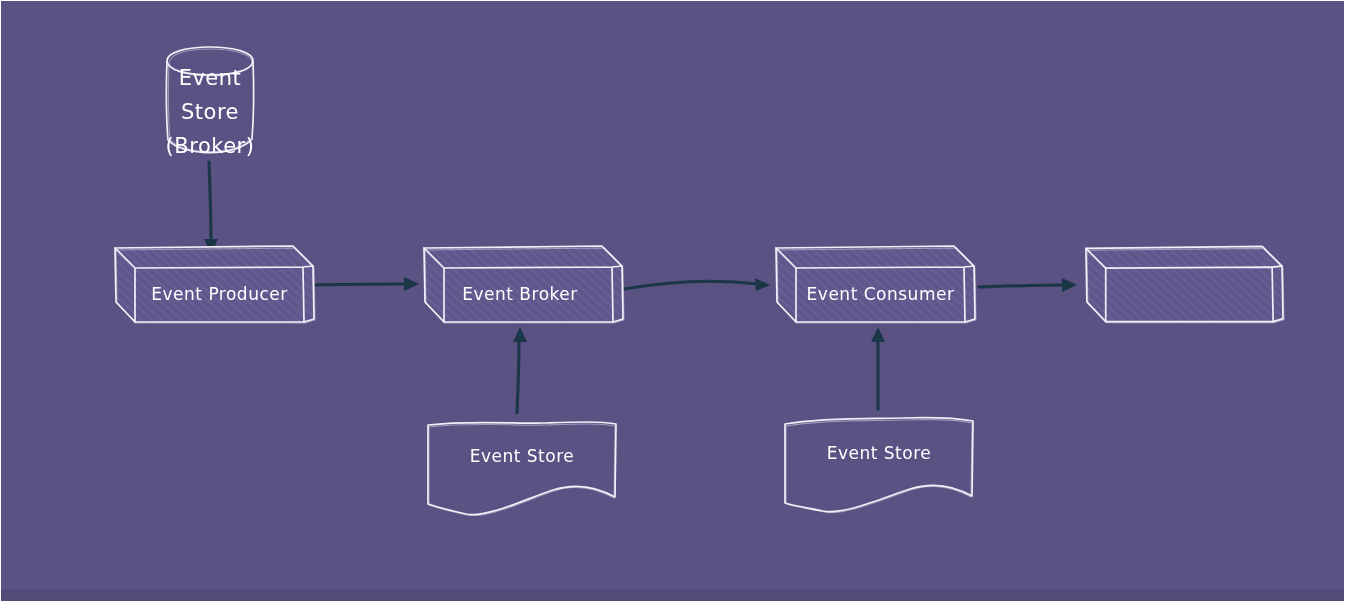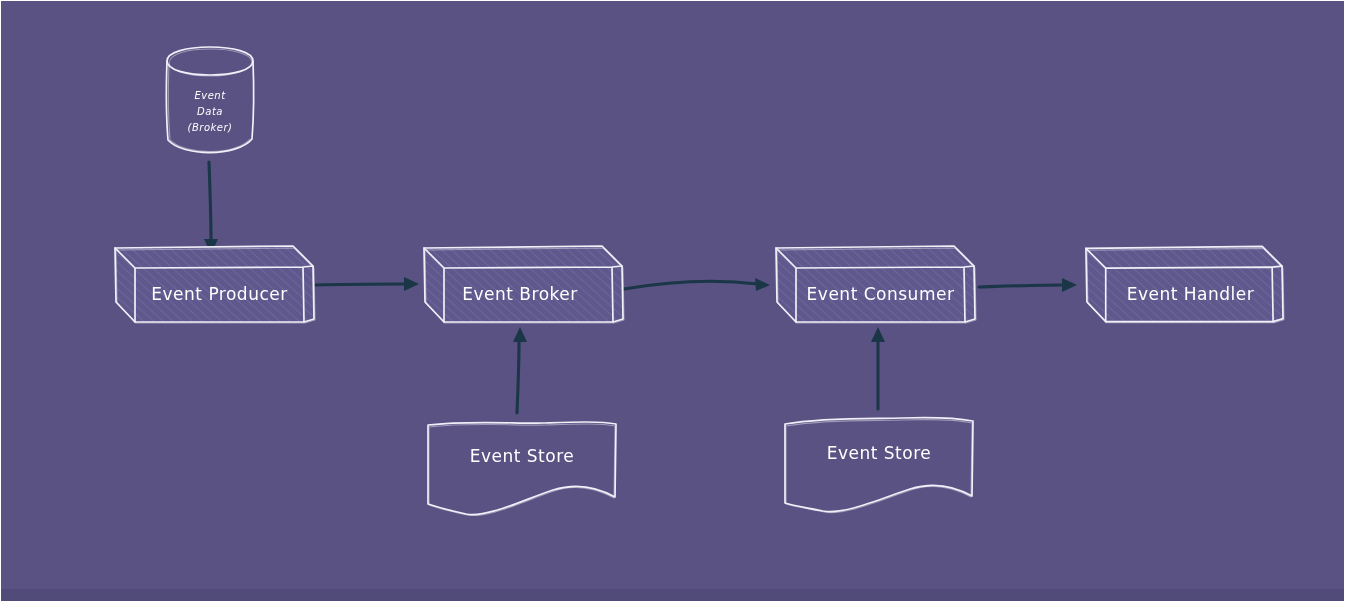"Event" .label.small { font-size: 10px -> 21px; font-style: italic -> none }
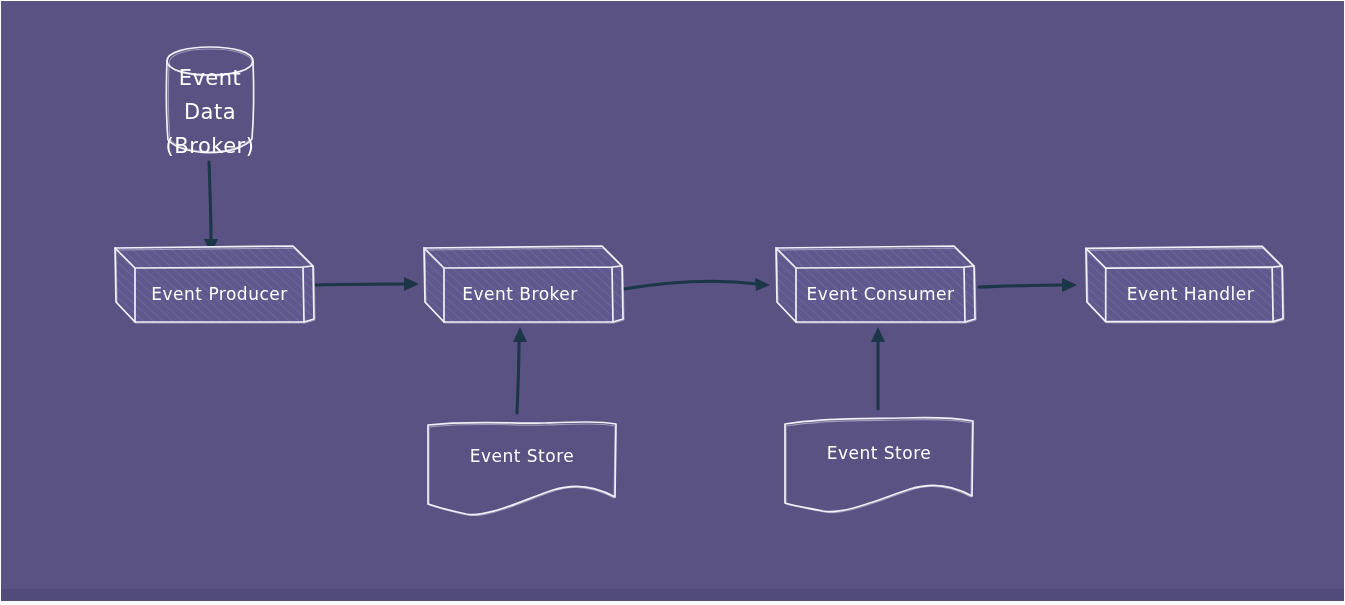"Data" span { text: Data -> Store }
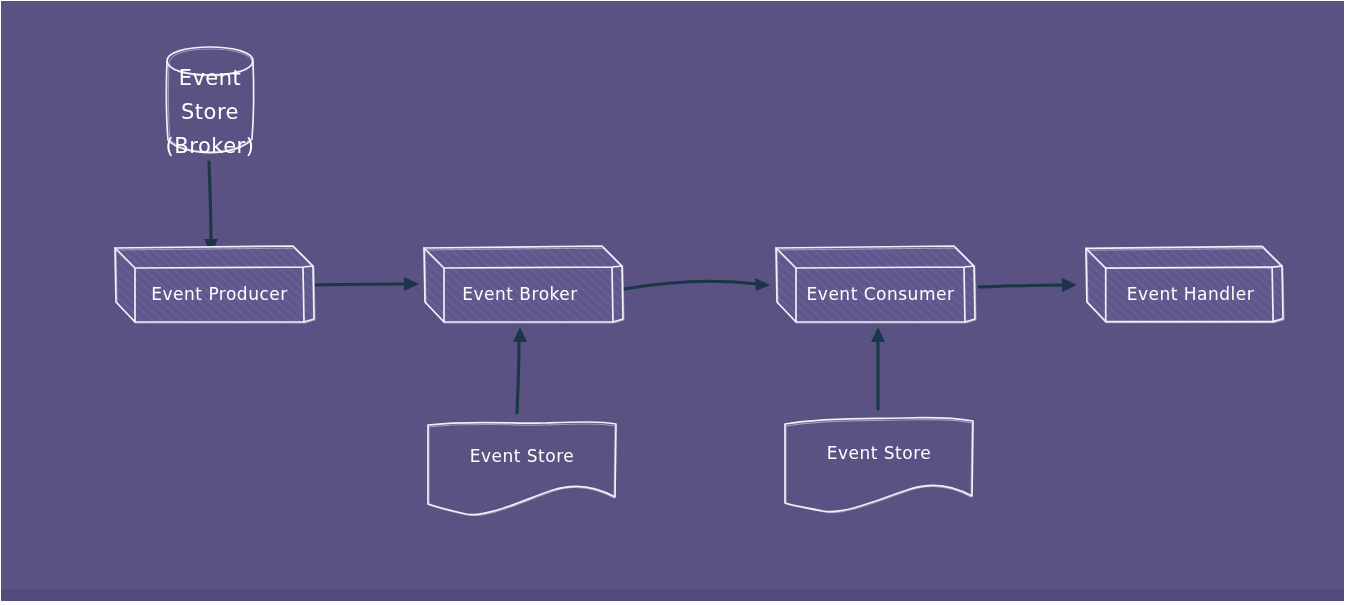"Event Handler" div.label { html: <div>Event Handler</div> -> none }
